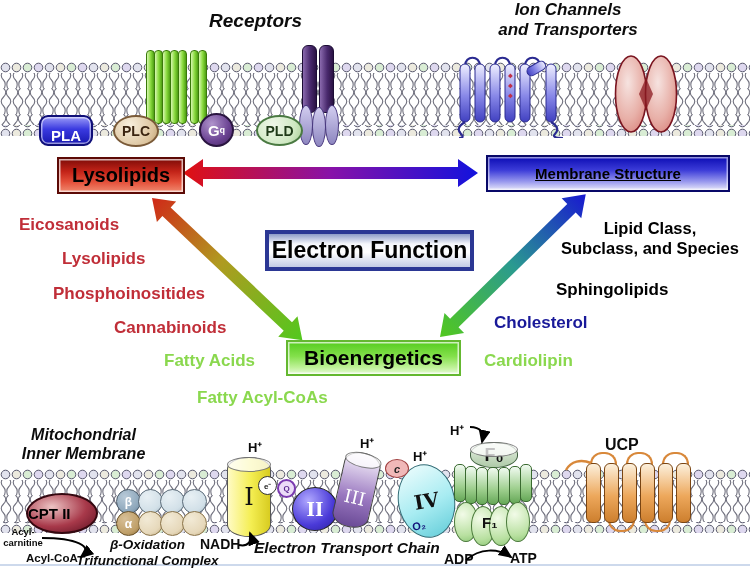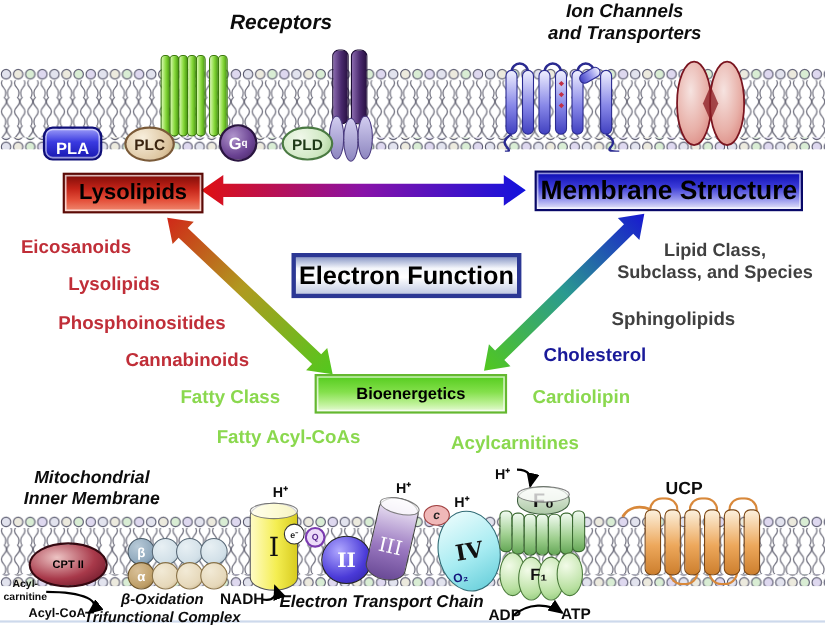"Membrane Structure" #box-membrane { font-size: 24px -> 15px; text-decoration: none -> underline }
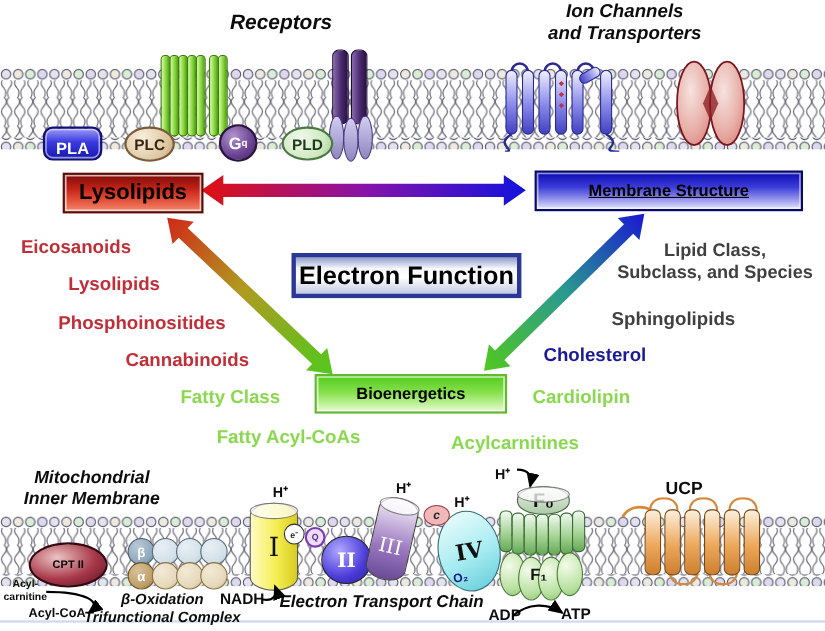"Lipid Class," .li-blue { color: #404040 -> #000000 }
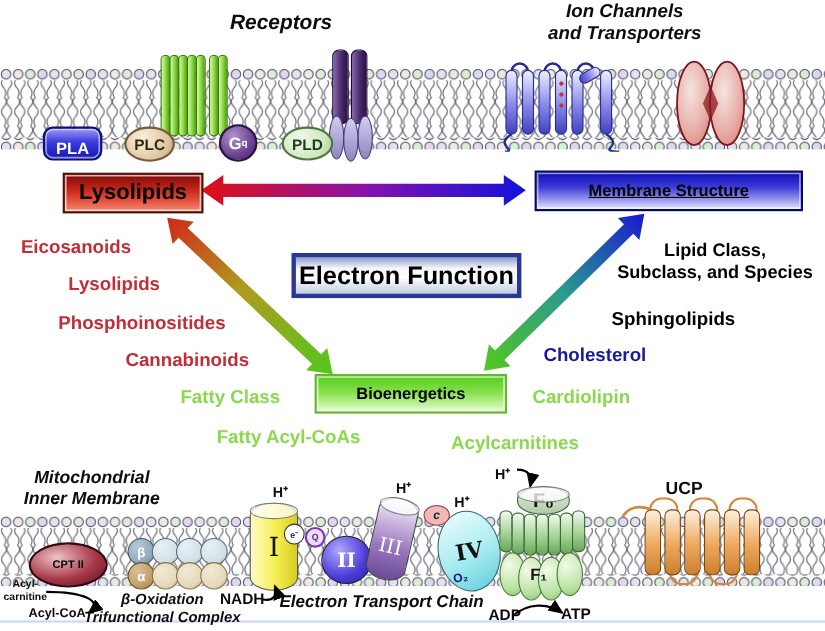"Fatty Class" div.li { text: Class -> Acids }
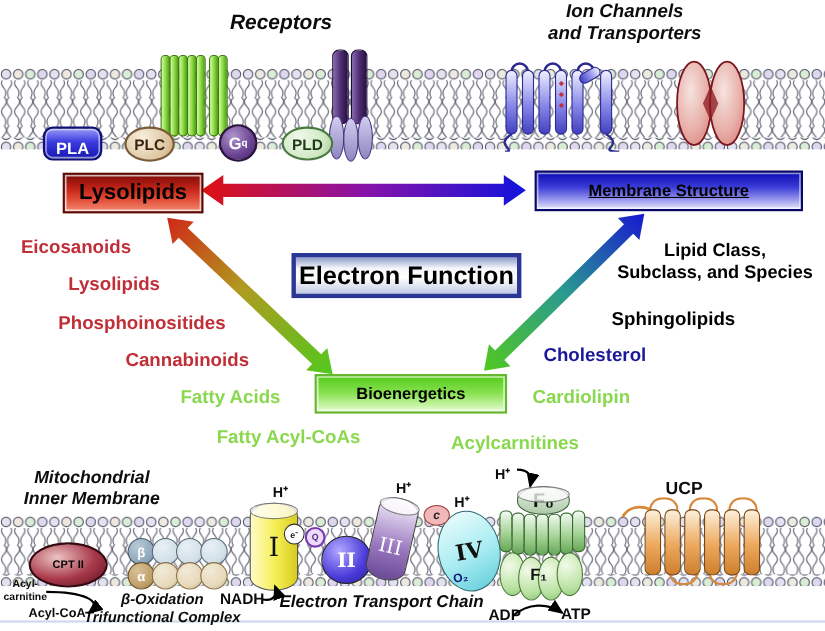"Bioenergetics" #box-bio { font-size: 15px -> 21px }
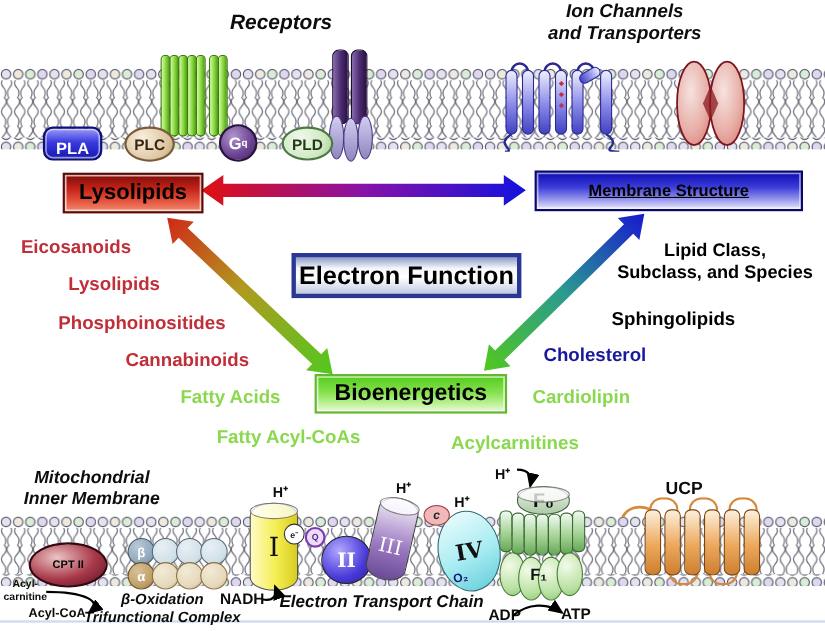"Acylcarnitines" div.li { html: <div>Acylcarnitines</div> -> none }
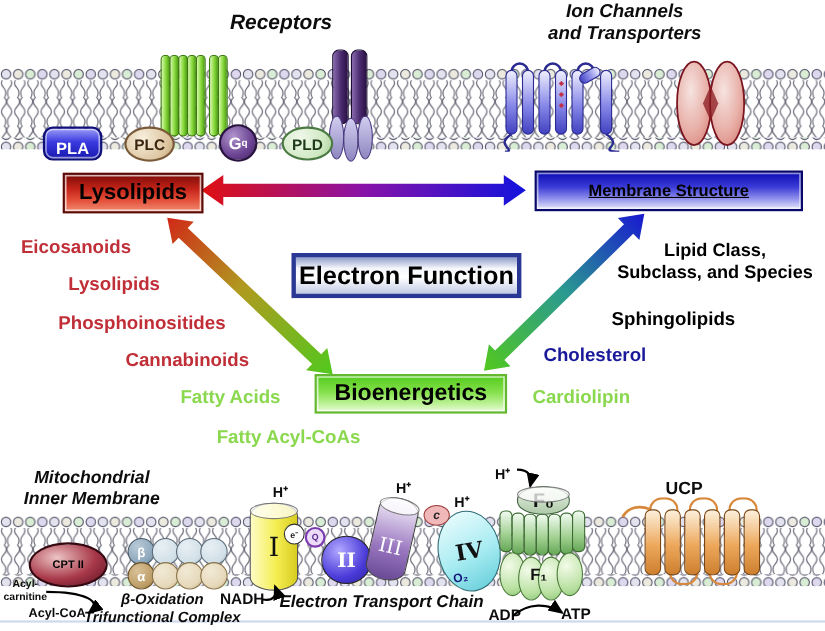"CPT II" #cpt2 { font-size: 10px -> 15px; justify-content: center -> flex-start }
